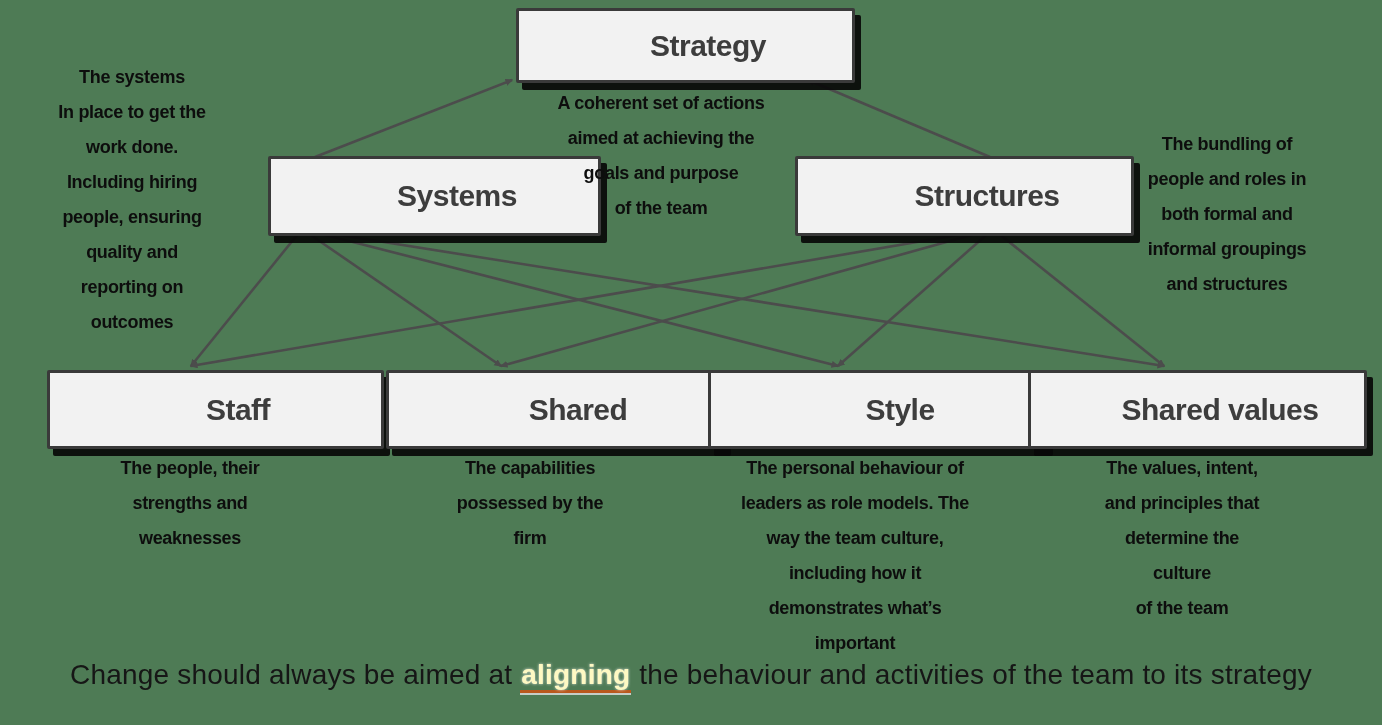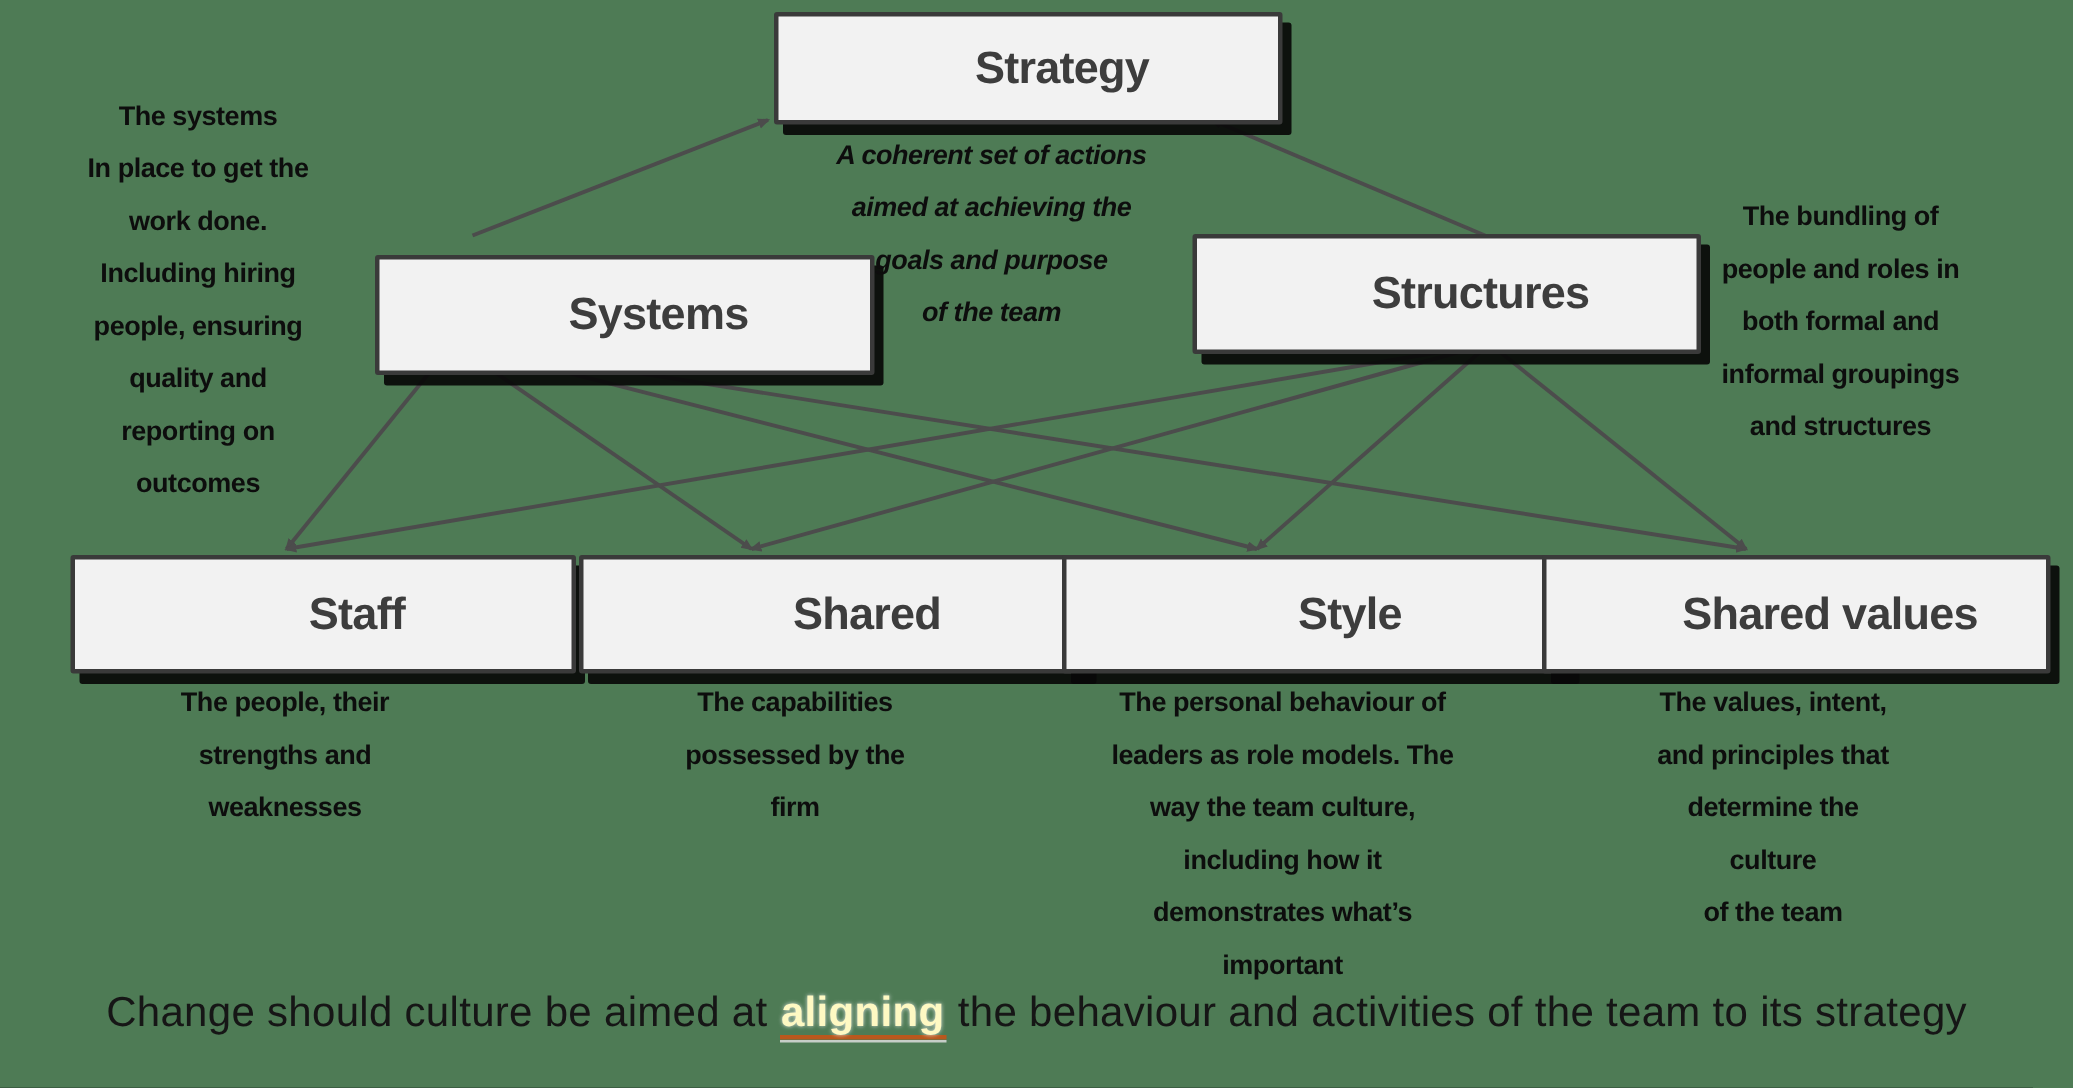"A coherent set of actions" #desc-strategy { font-style: italic -> none }
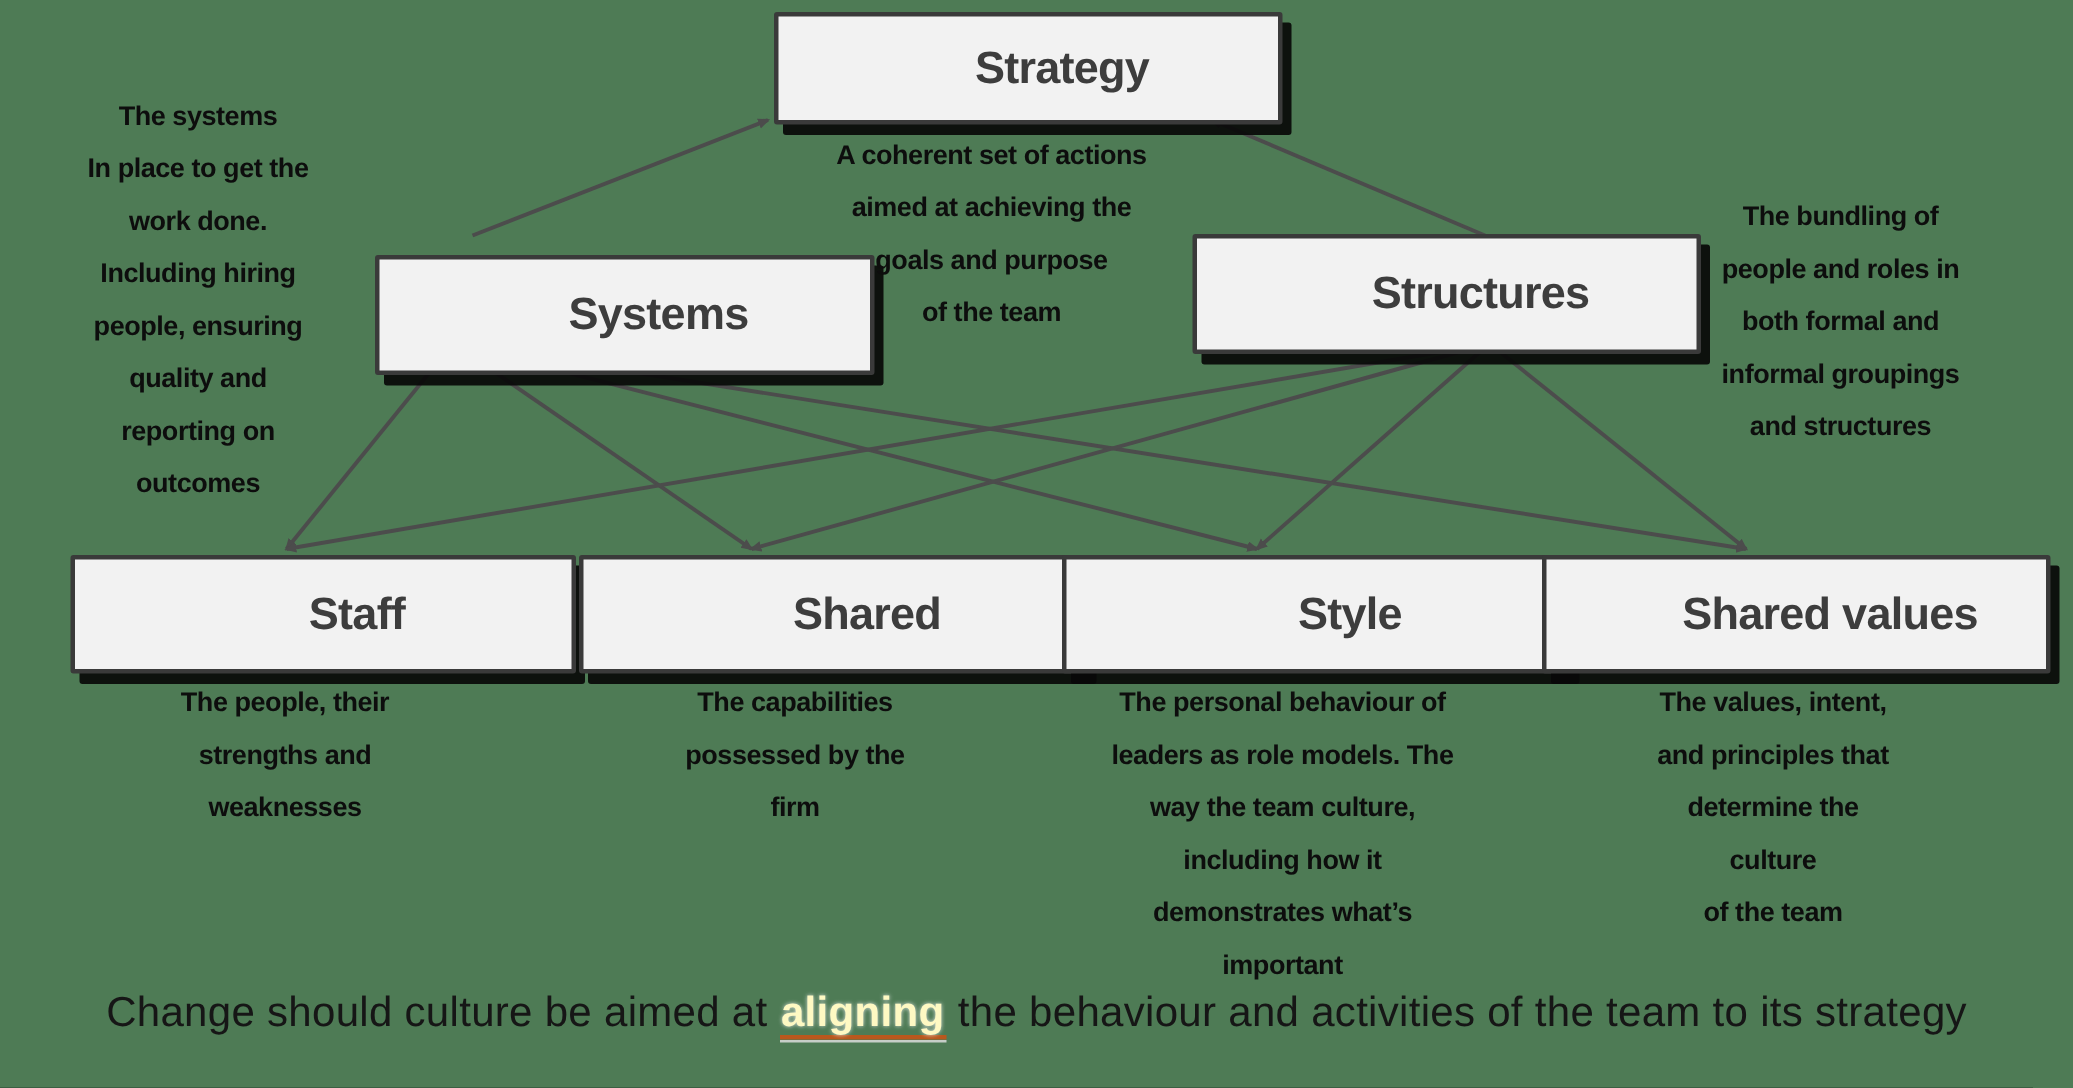"Systems" #node-systems { left: 250px -> 268px; margin-top: 14px -> none }
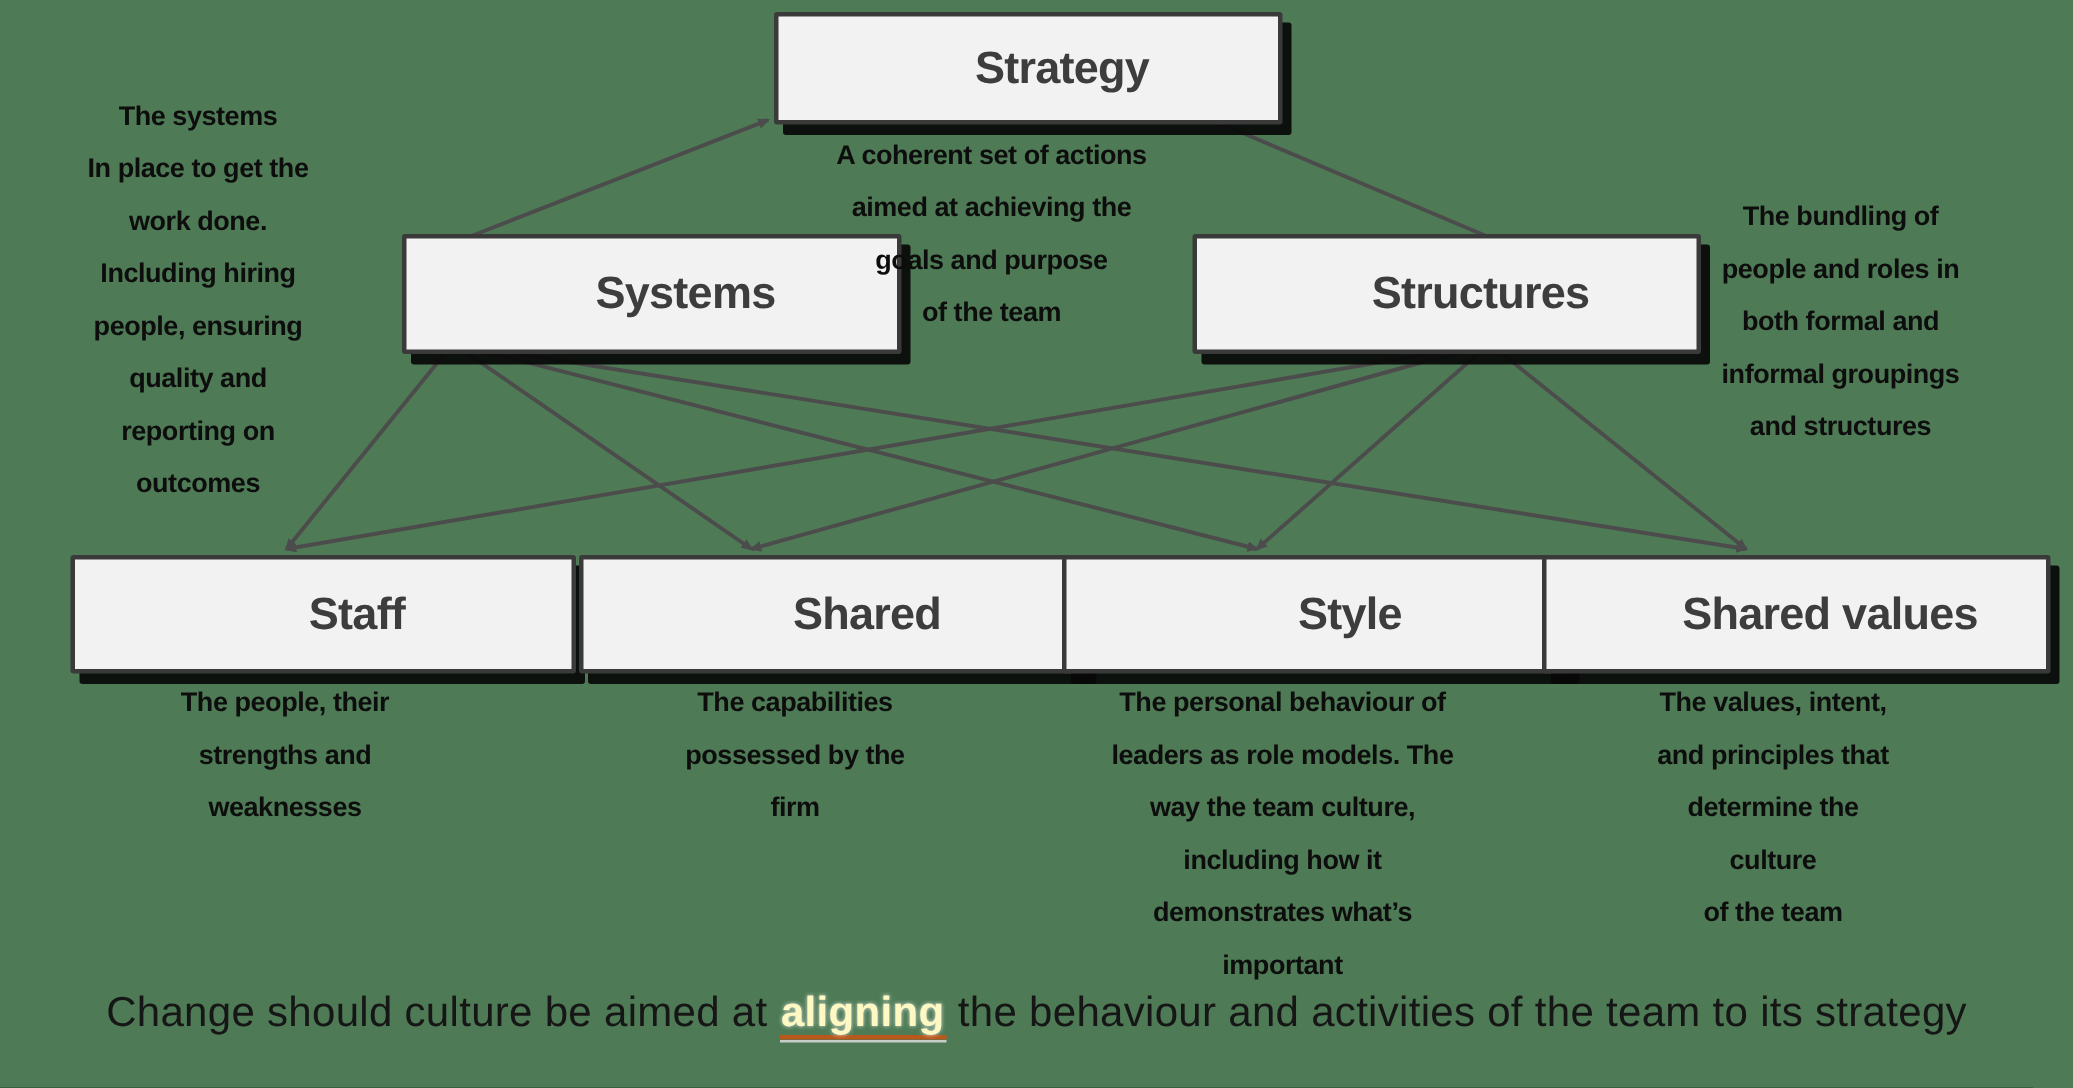"Change should culture be aimed" span { text: culture -> always }
